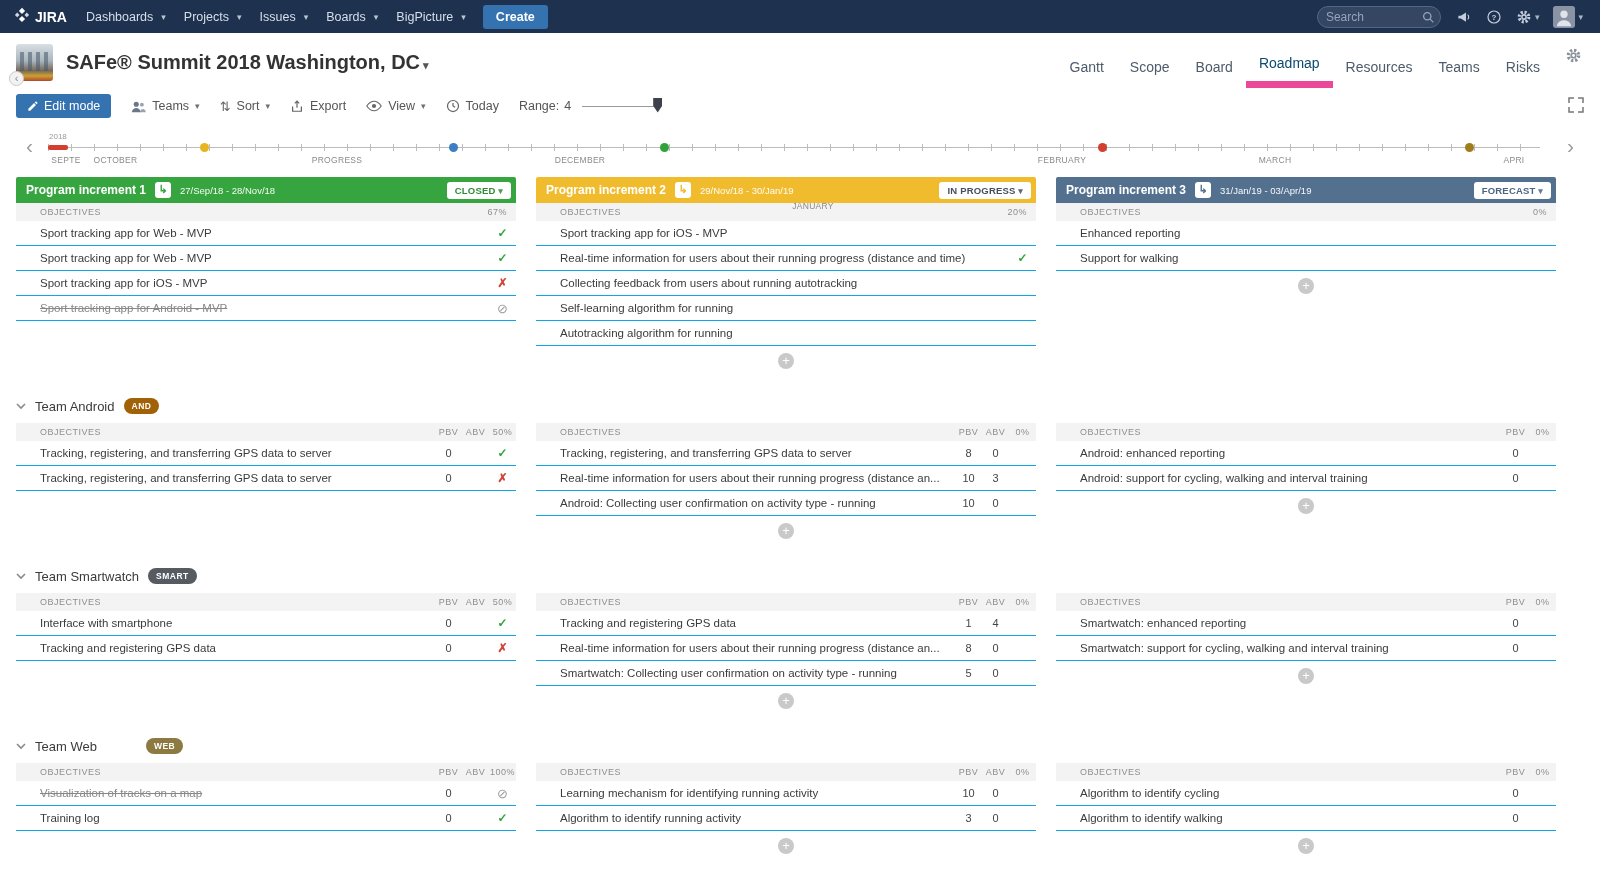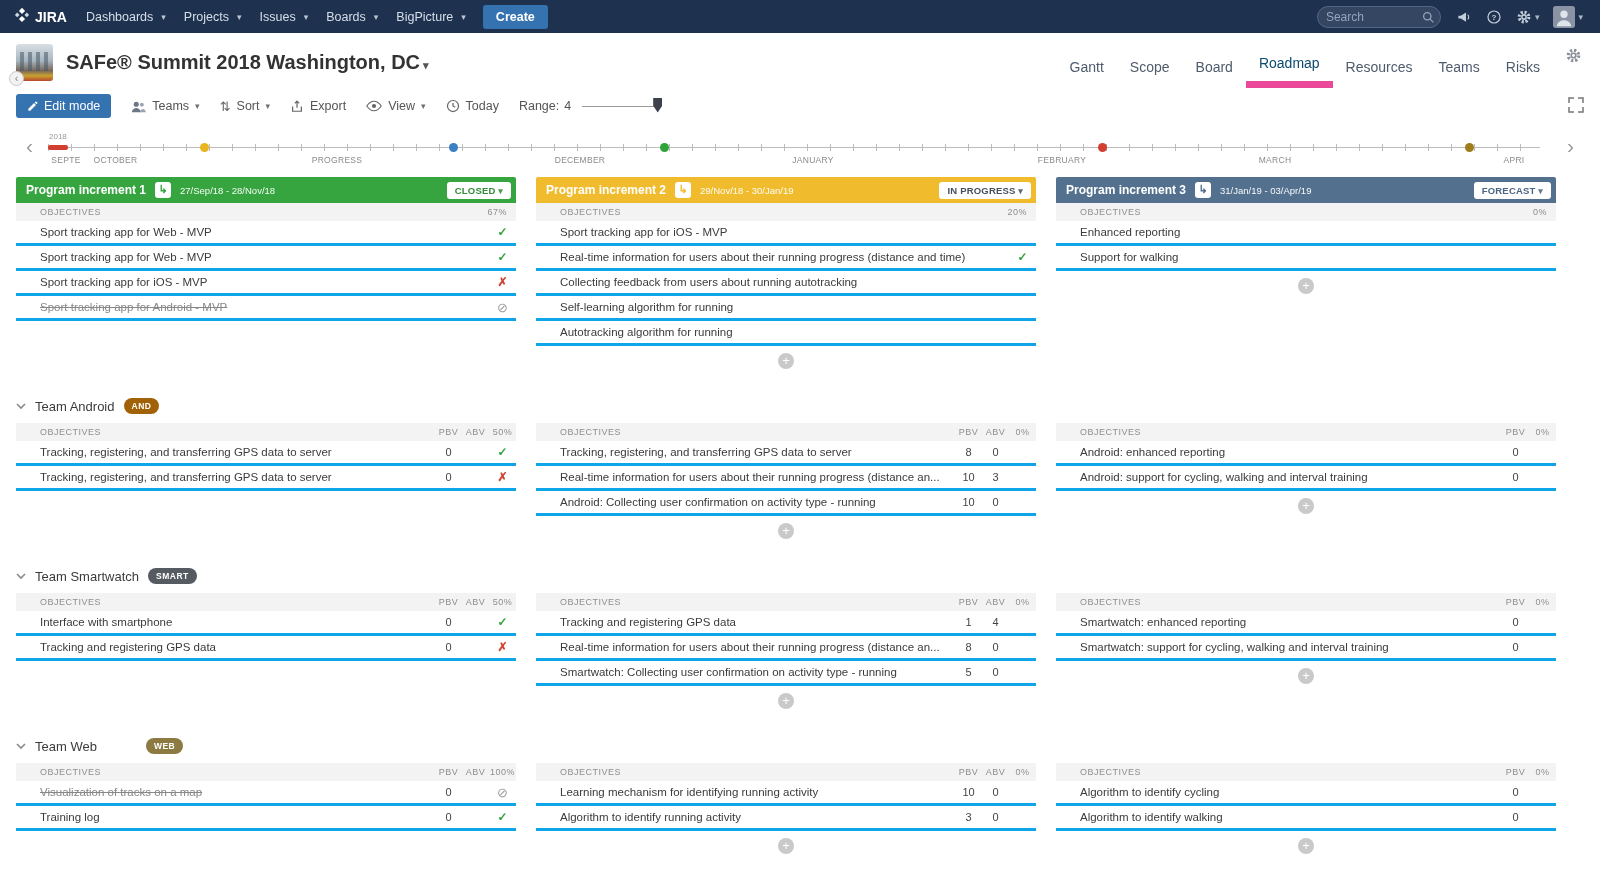"JANUARY" span.tl-month { margin-top: none -> 46px }
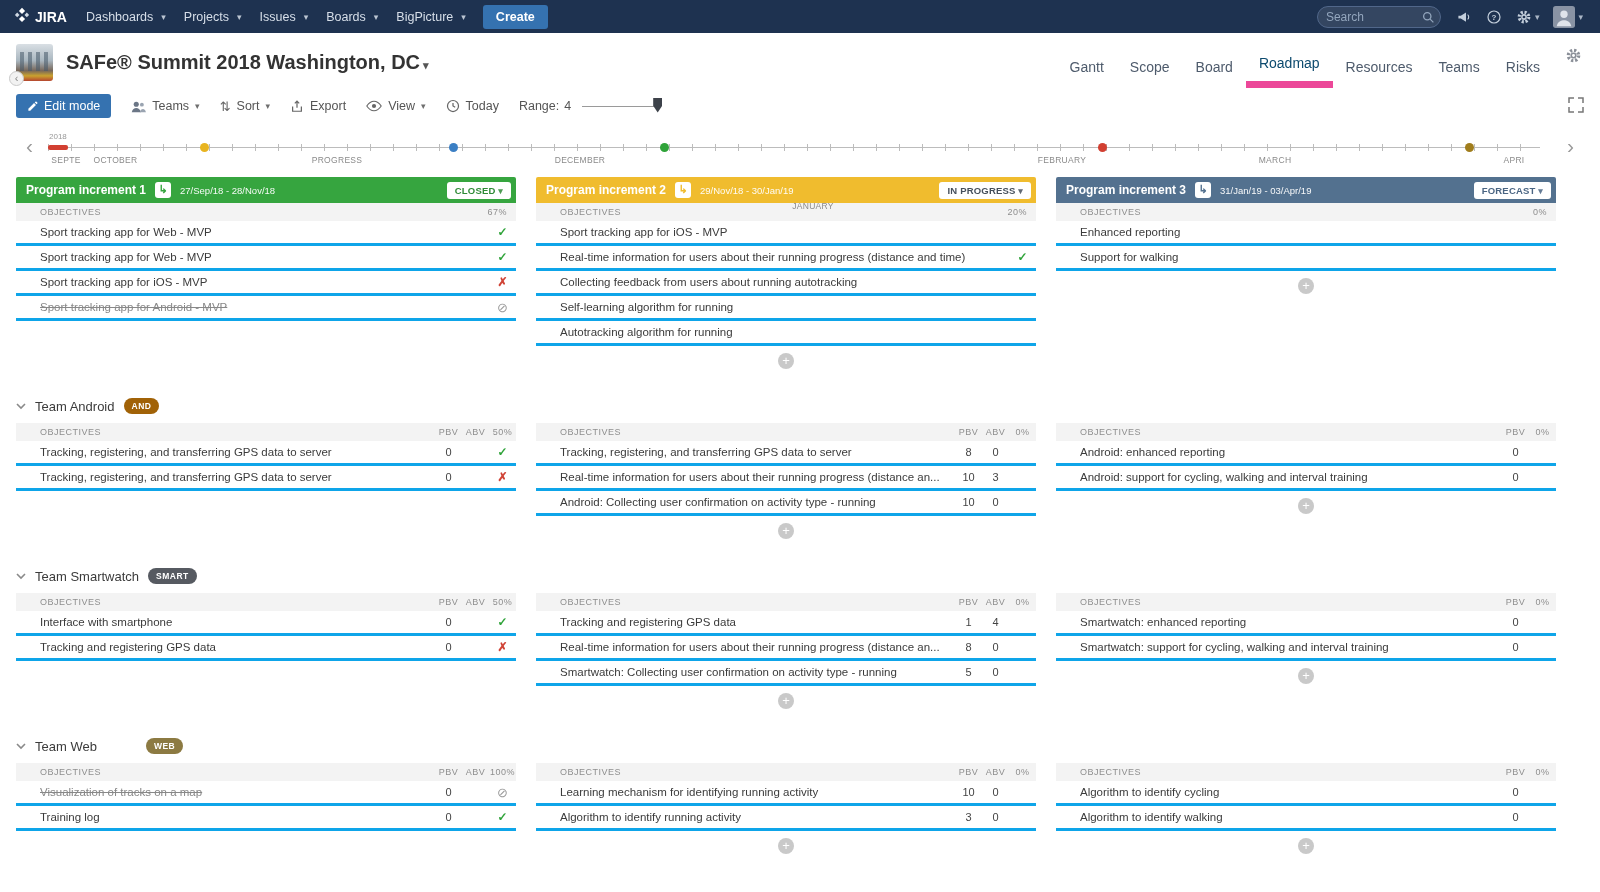"Sport tracking app for Web" .row { border-bottom: 3px solid #0ea5e9 -> 1px solid #0ea5e9 }
